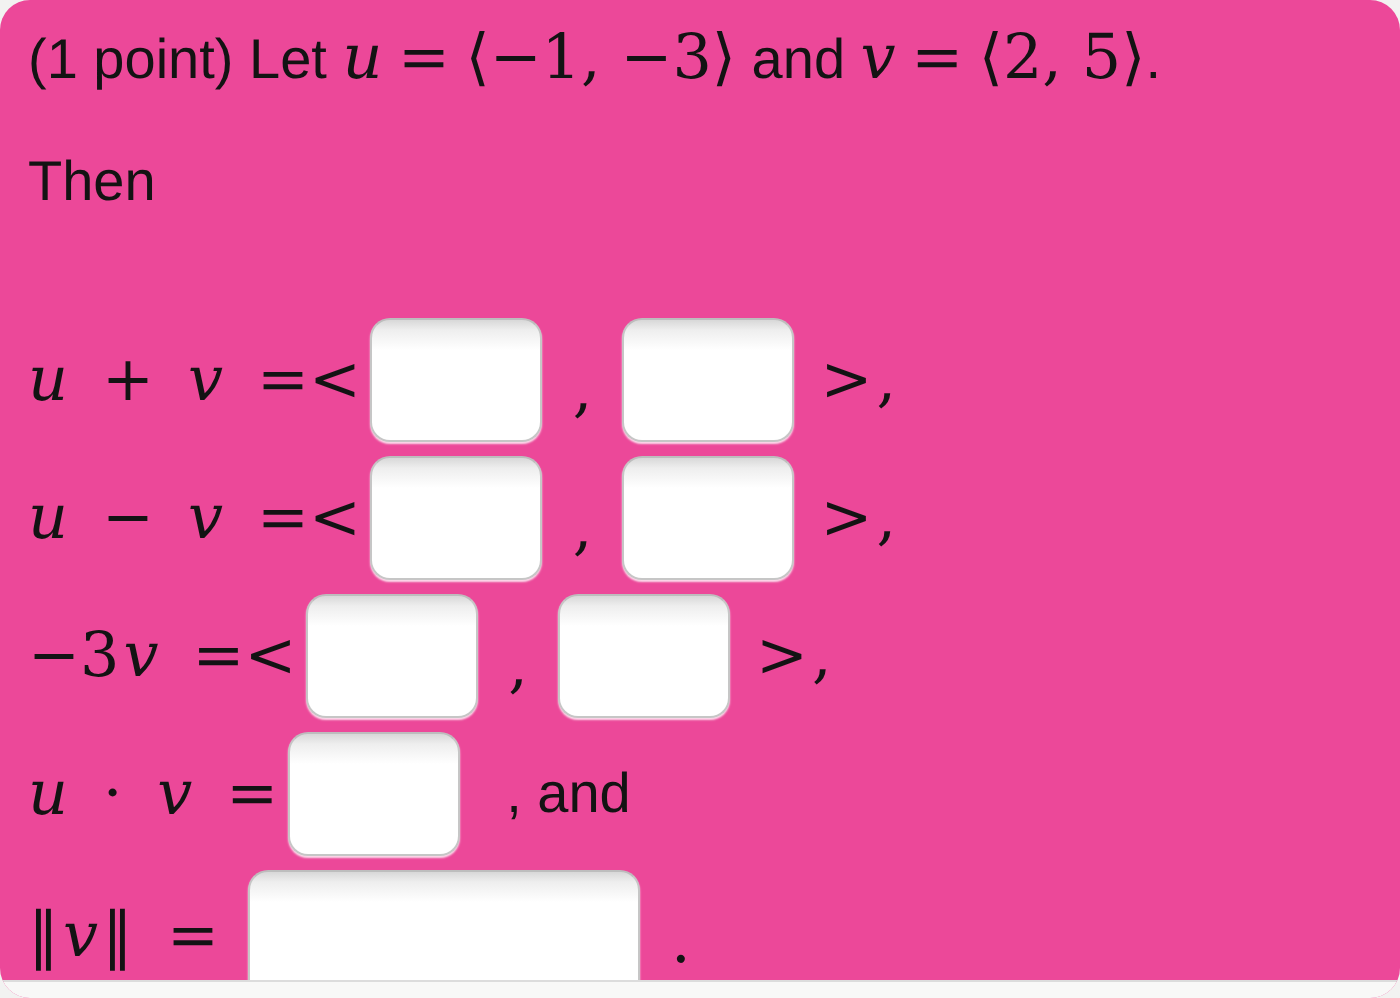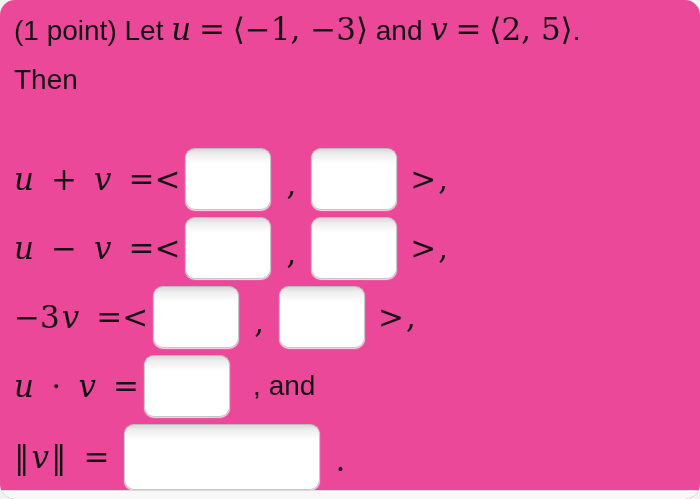"Then" .then-line { margin-top: 12px -> 24px }
